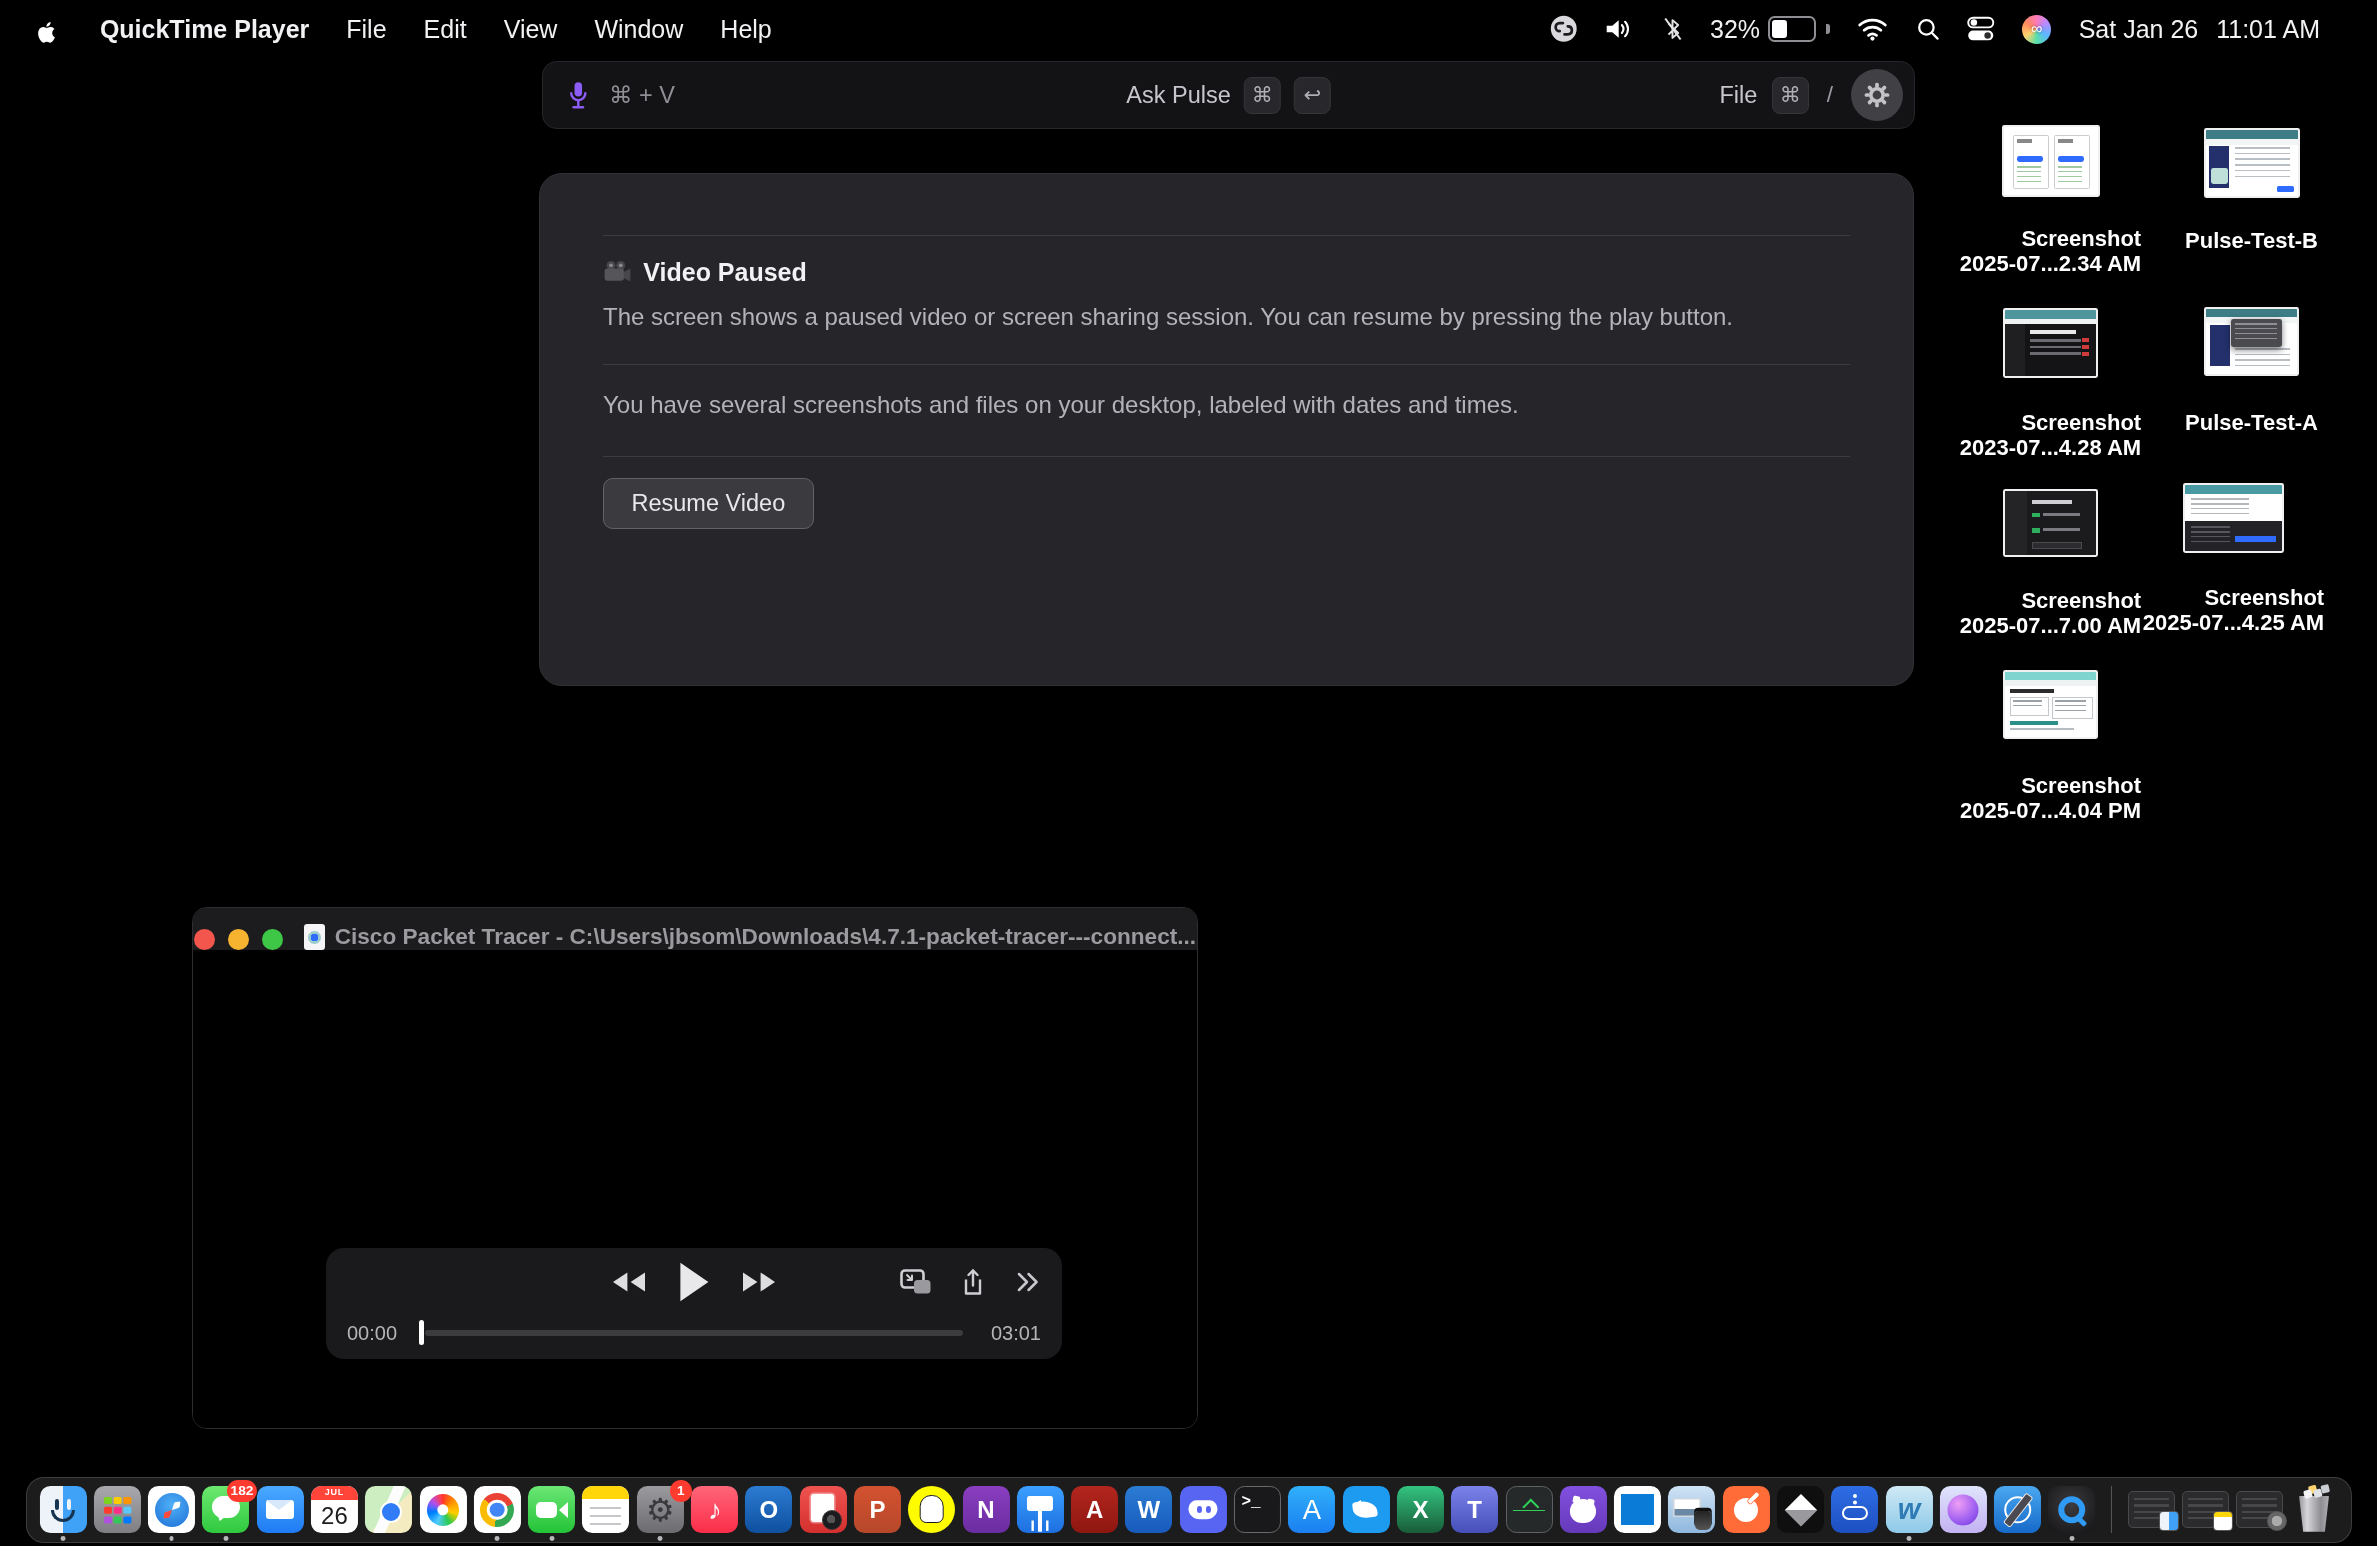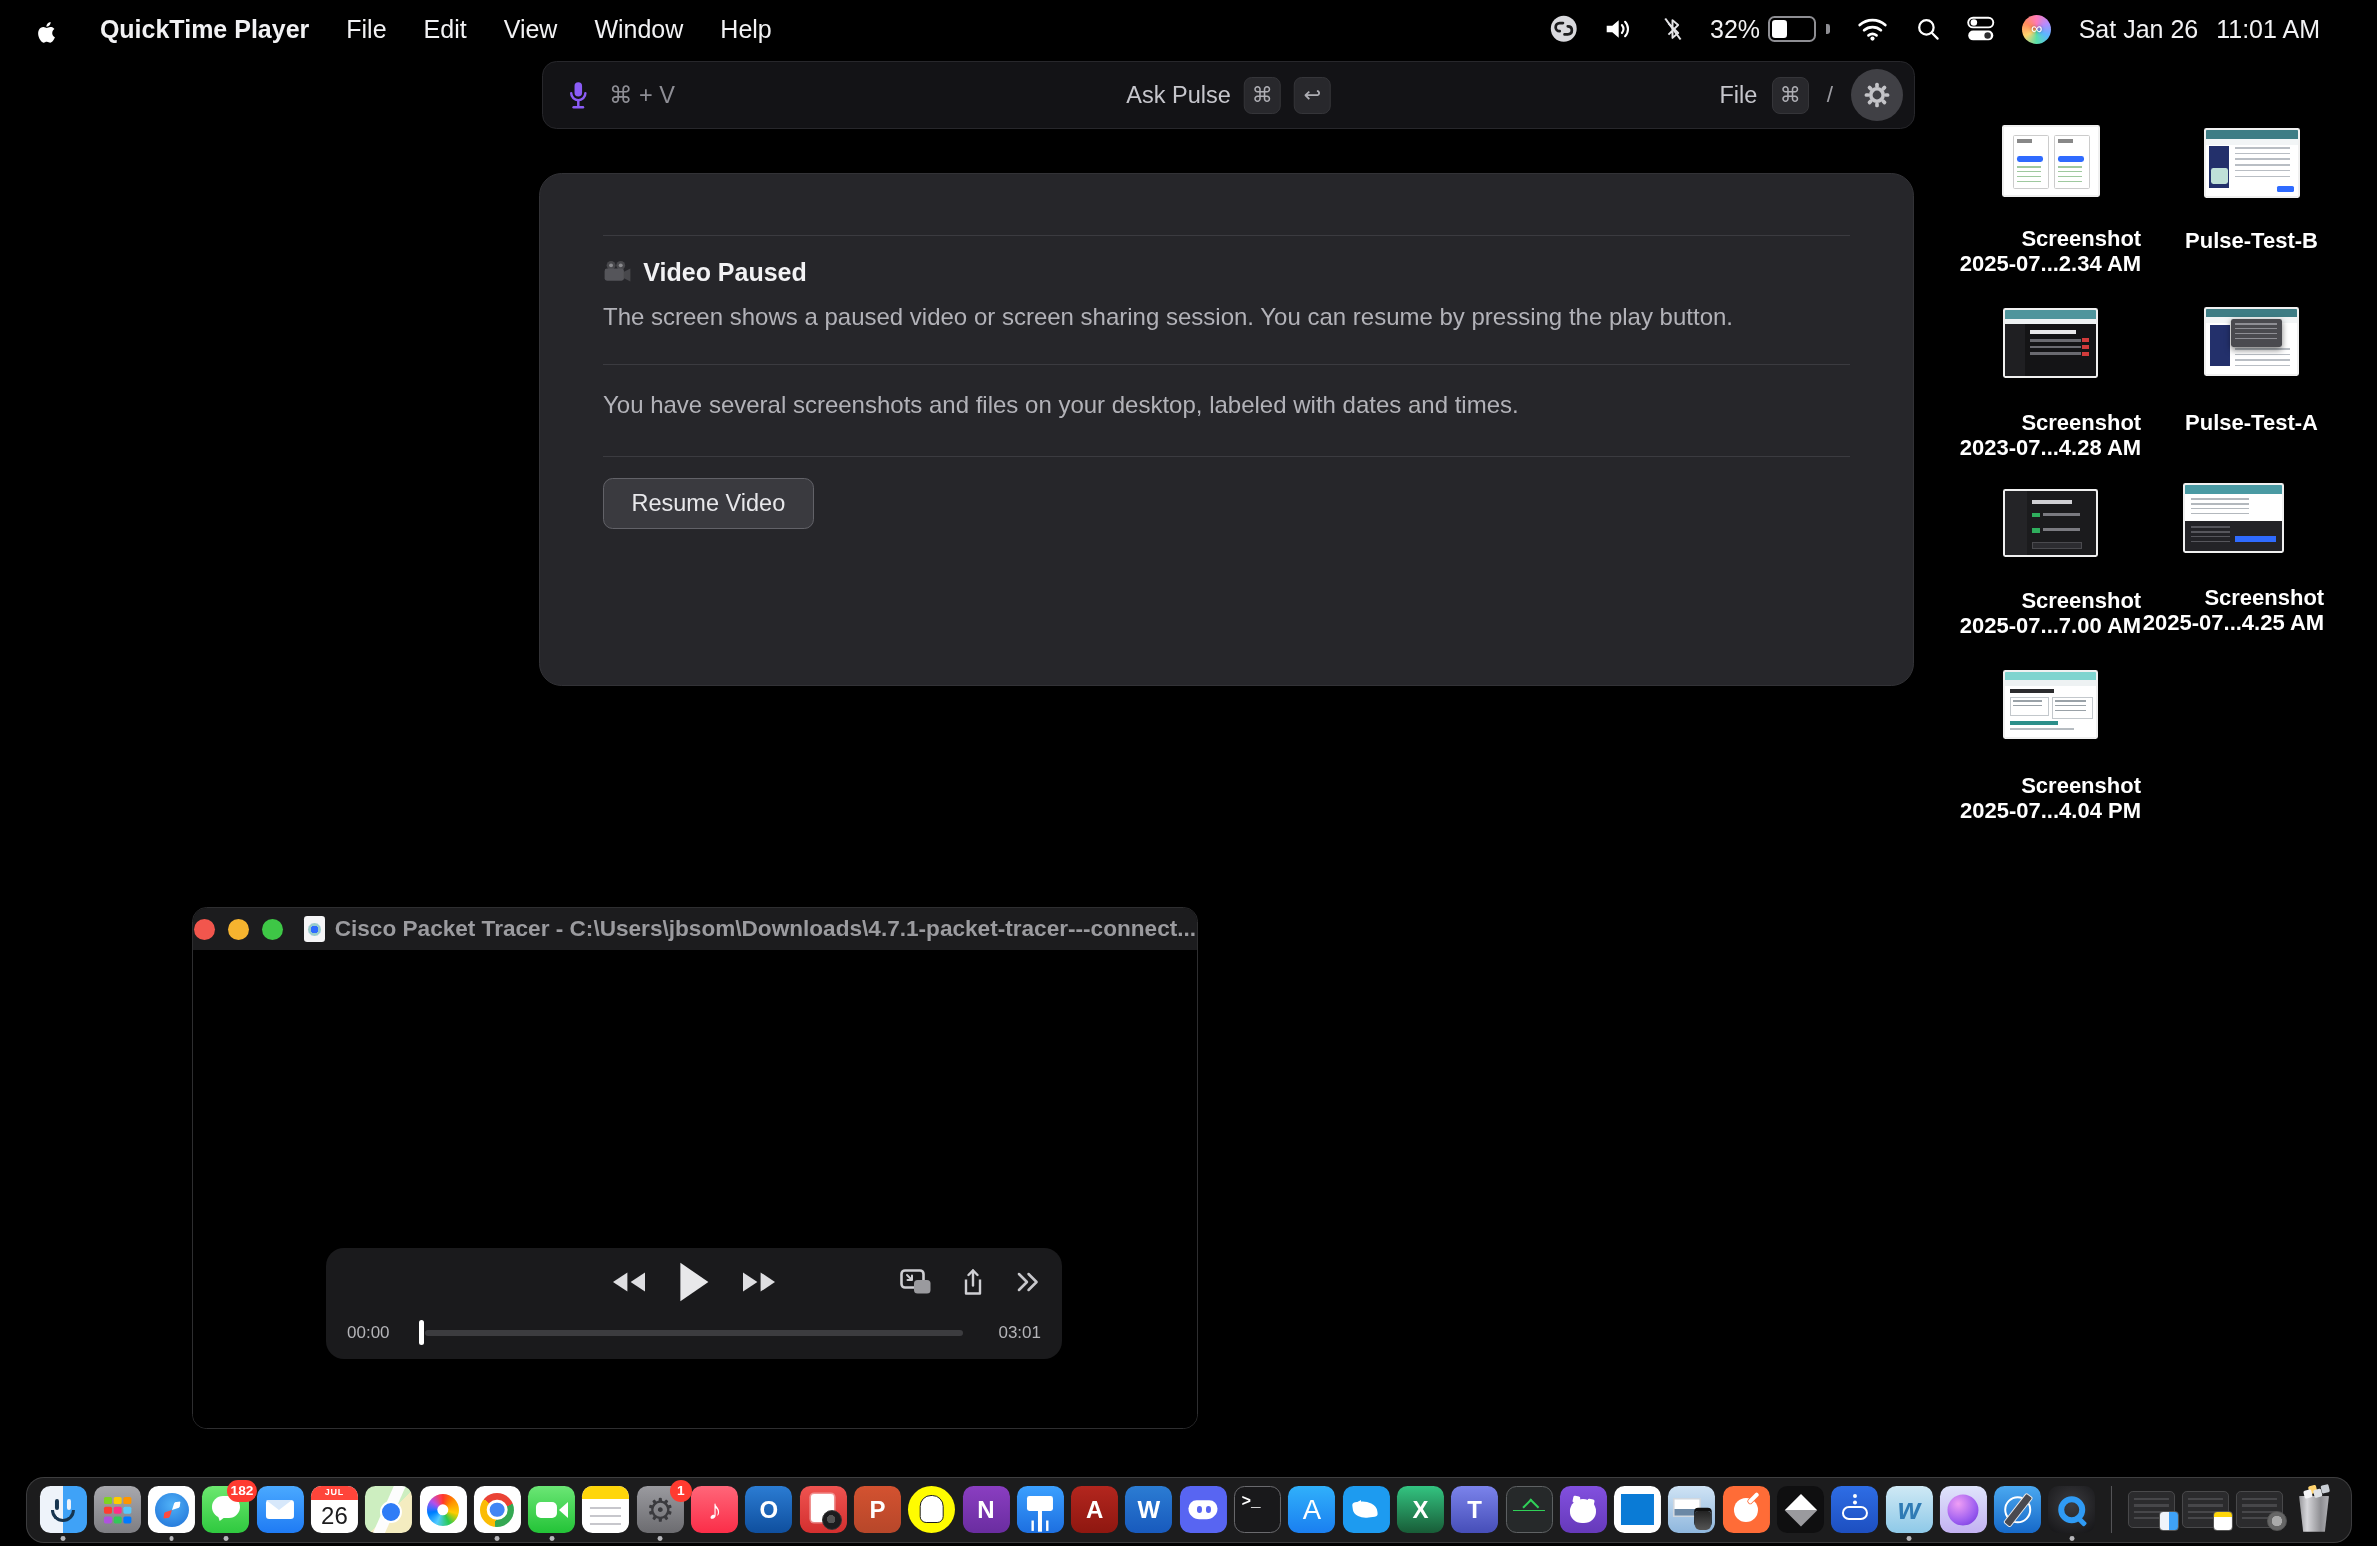"Cisco Packet Tracer -" #qt-titlebar { align-items: center -> flex-end }
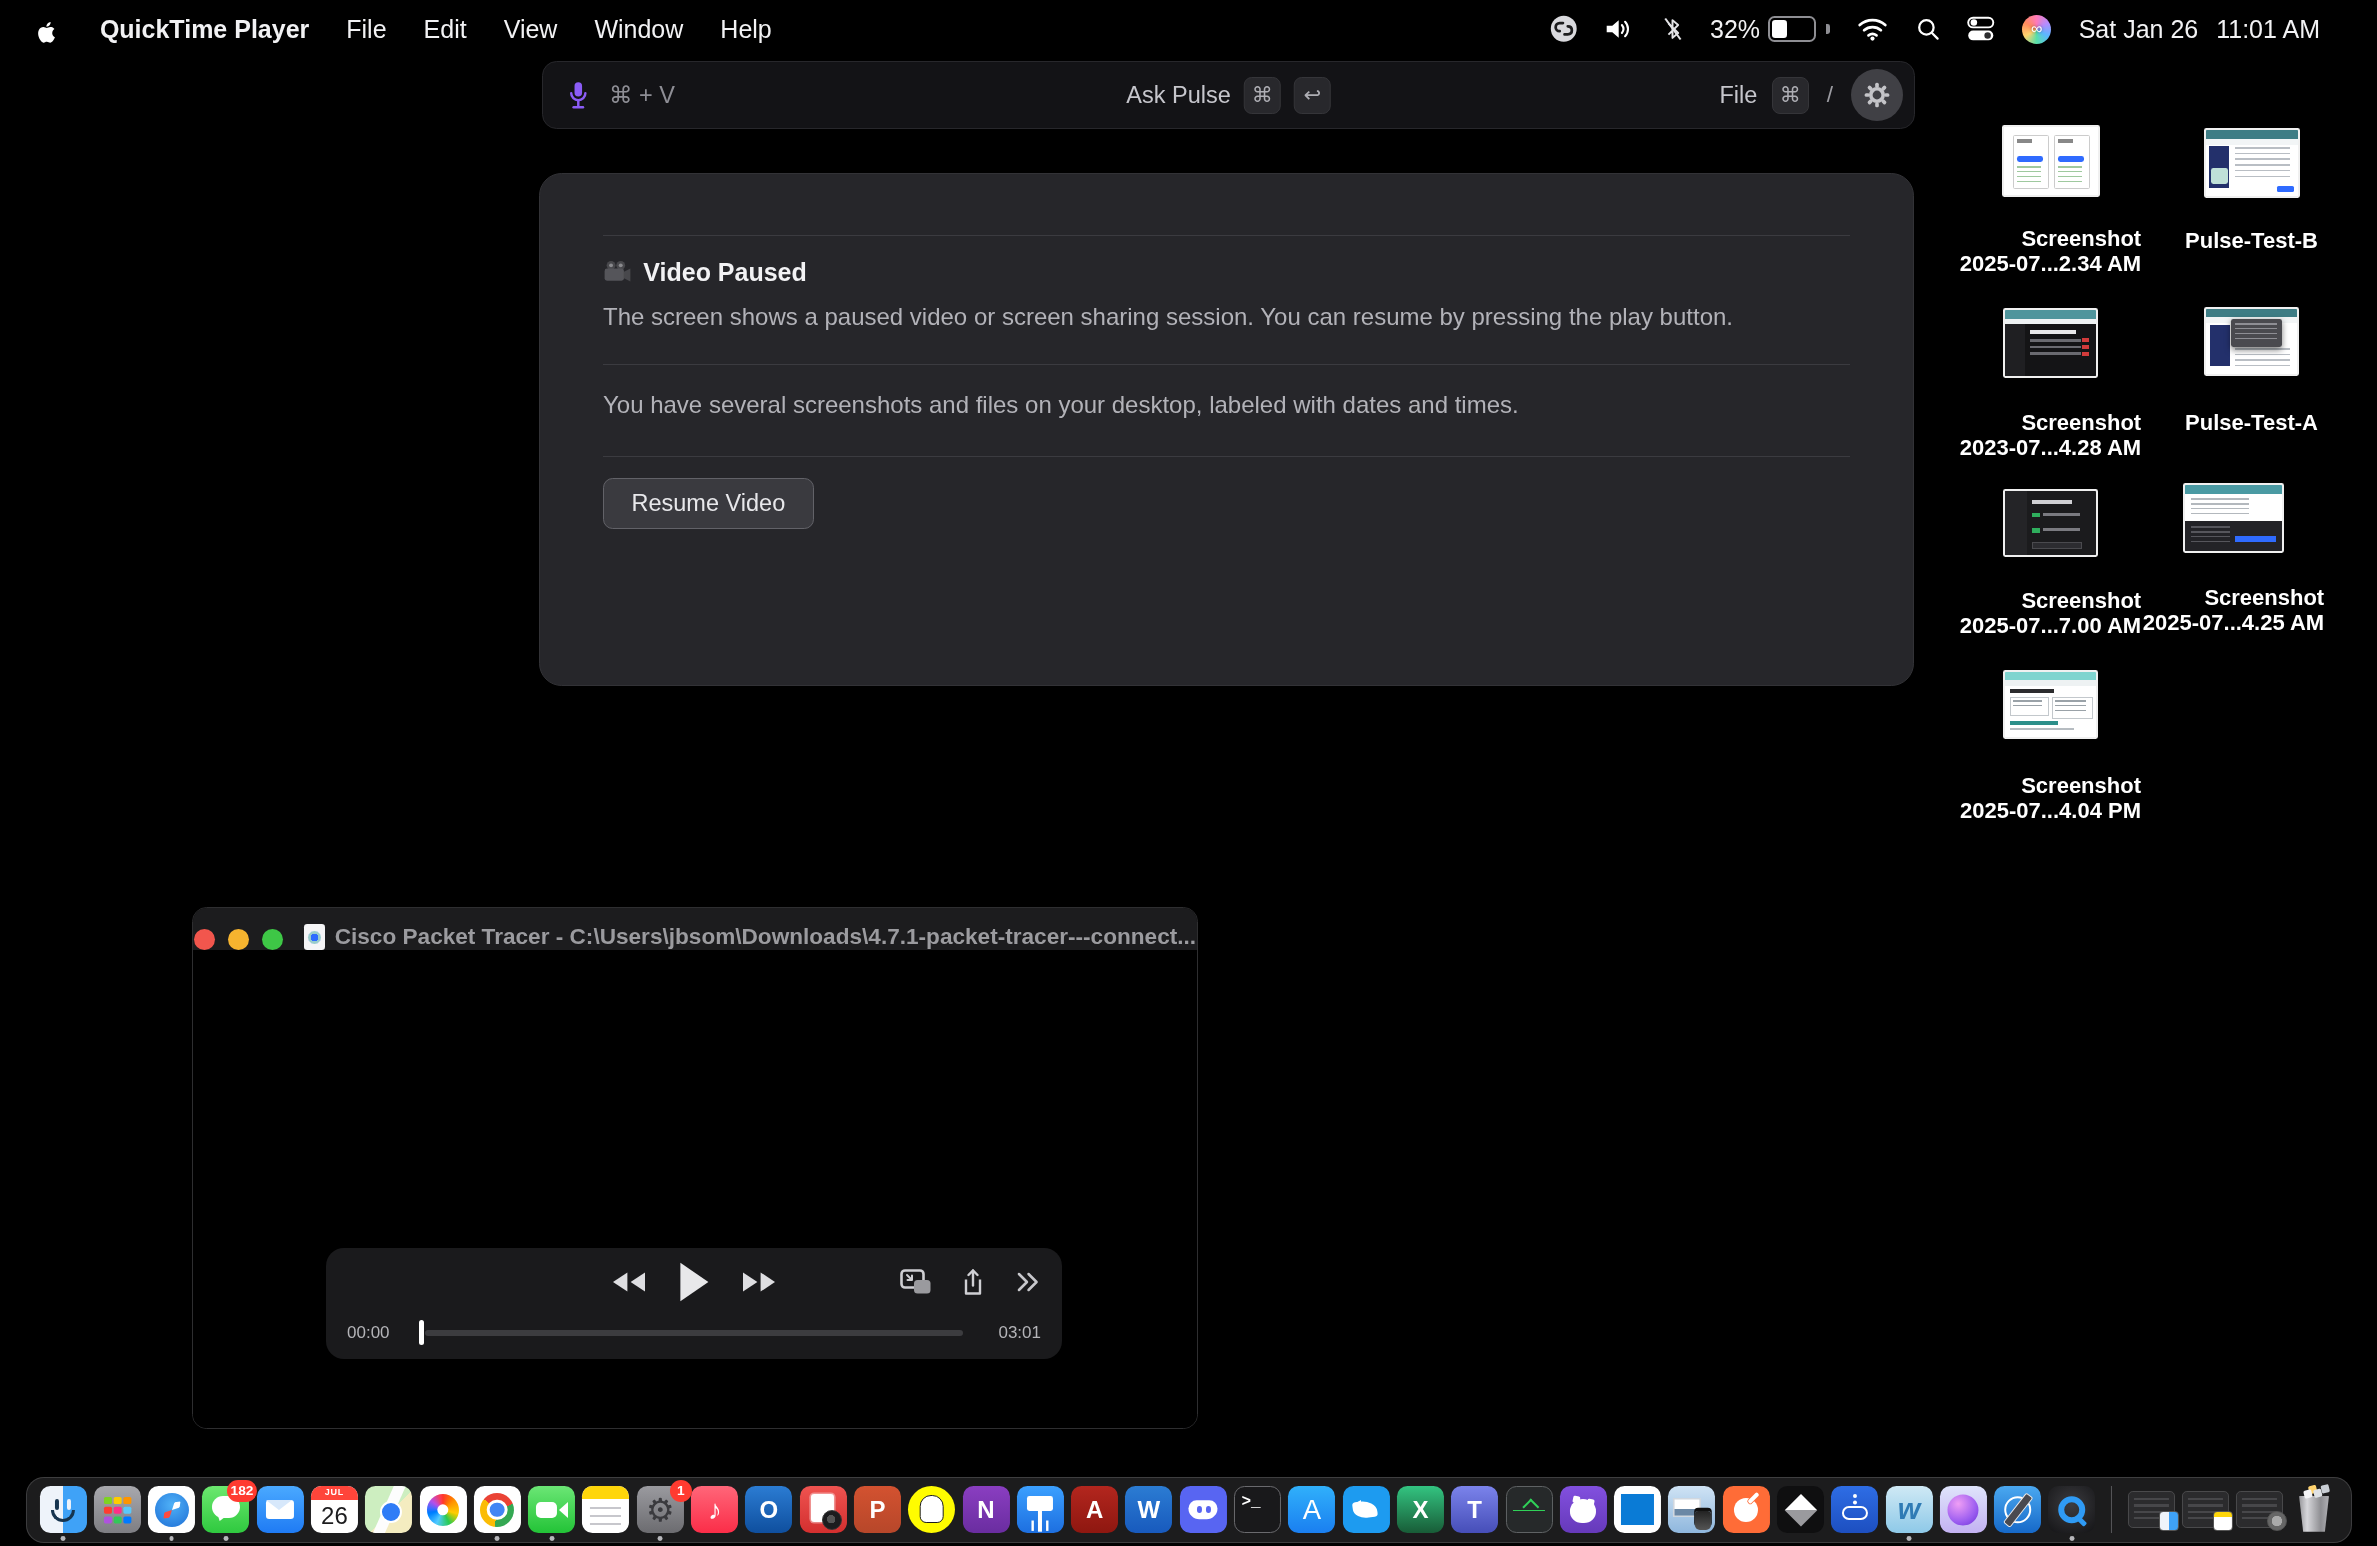"00:00" .qc-time { font-size: 17px -> 20px }
